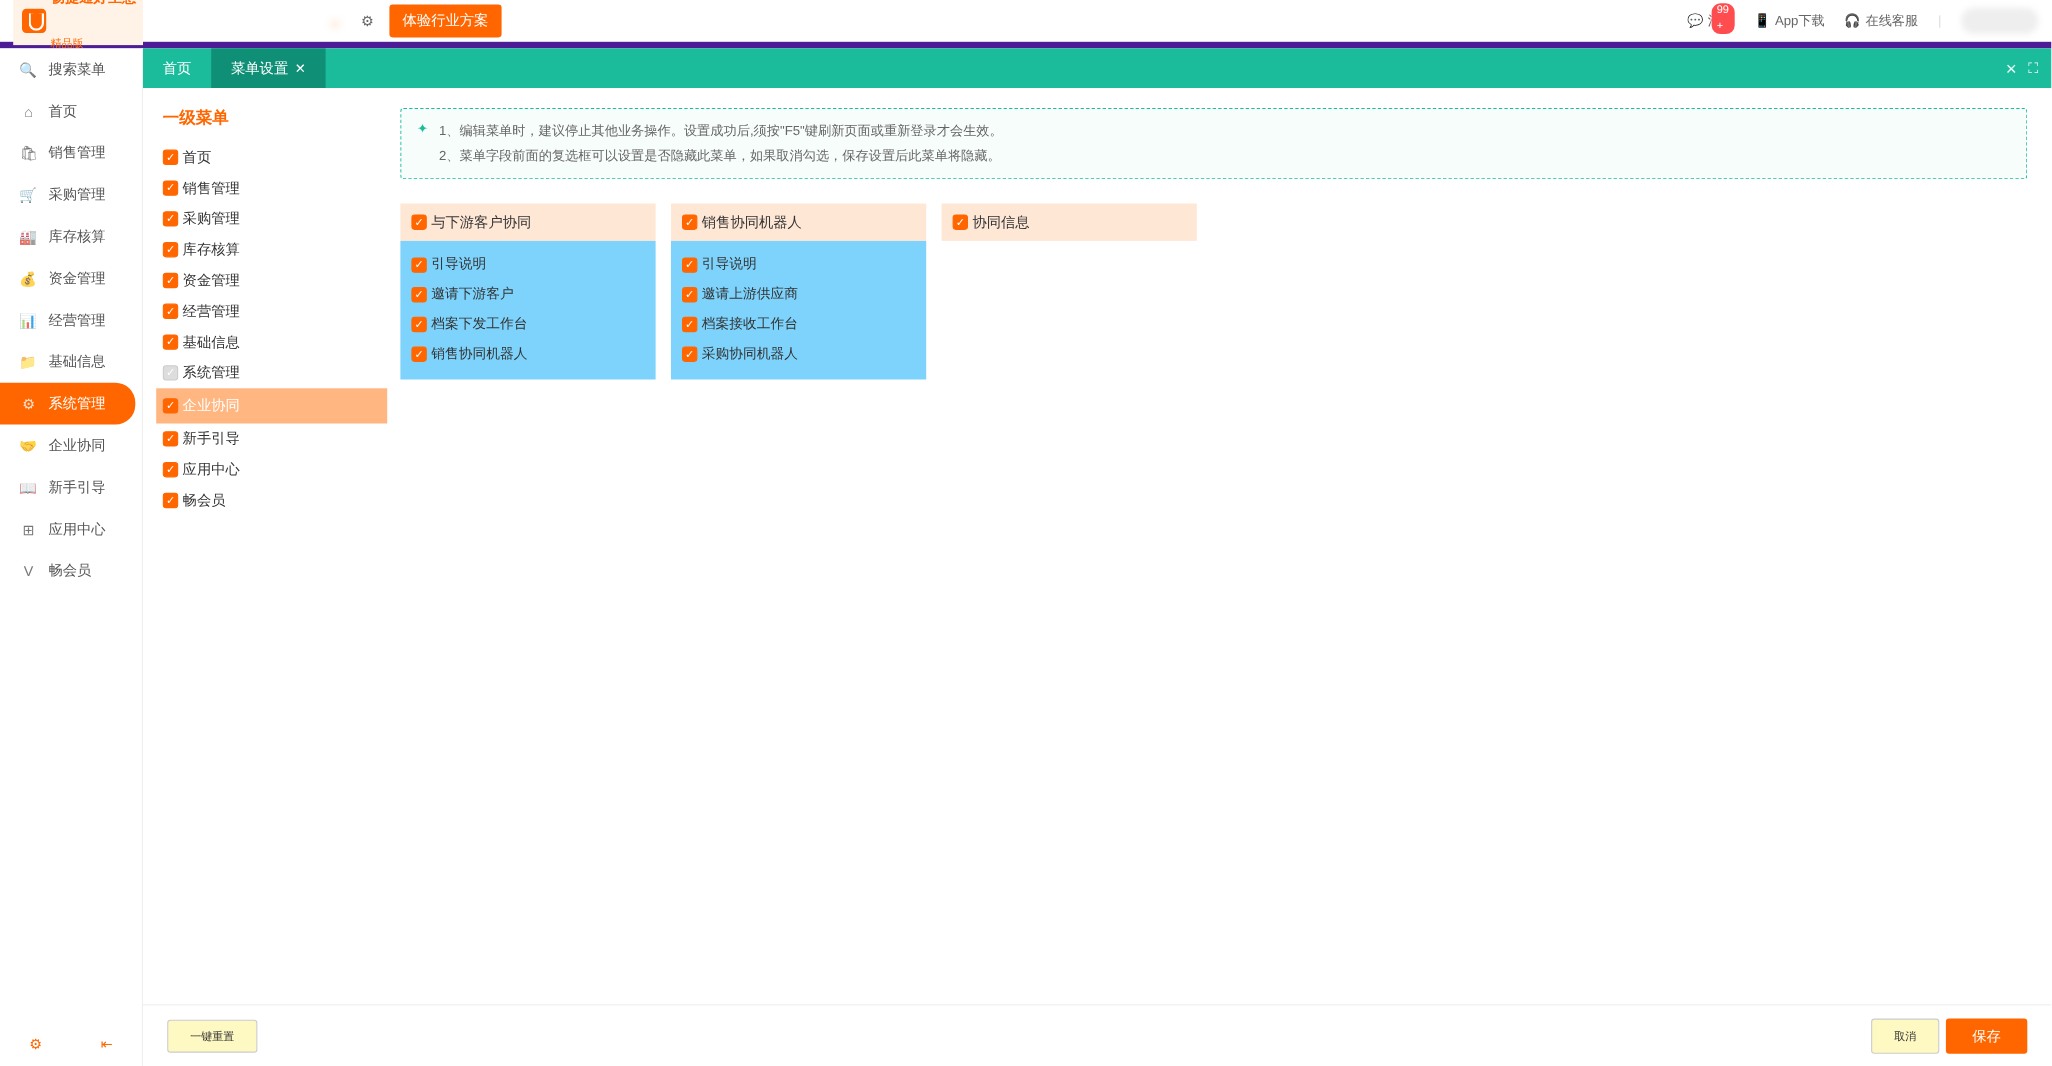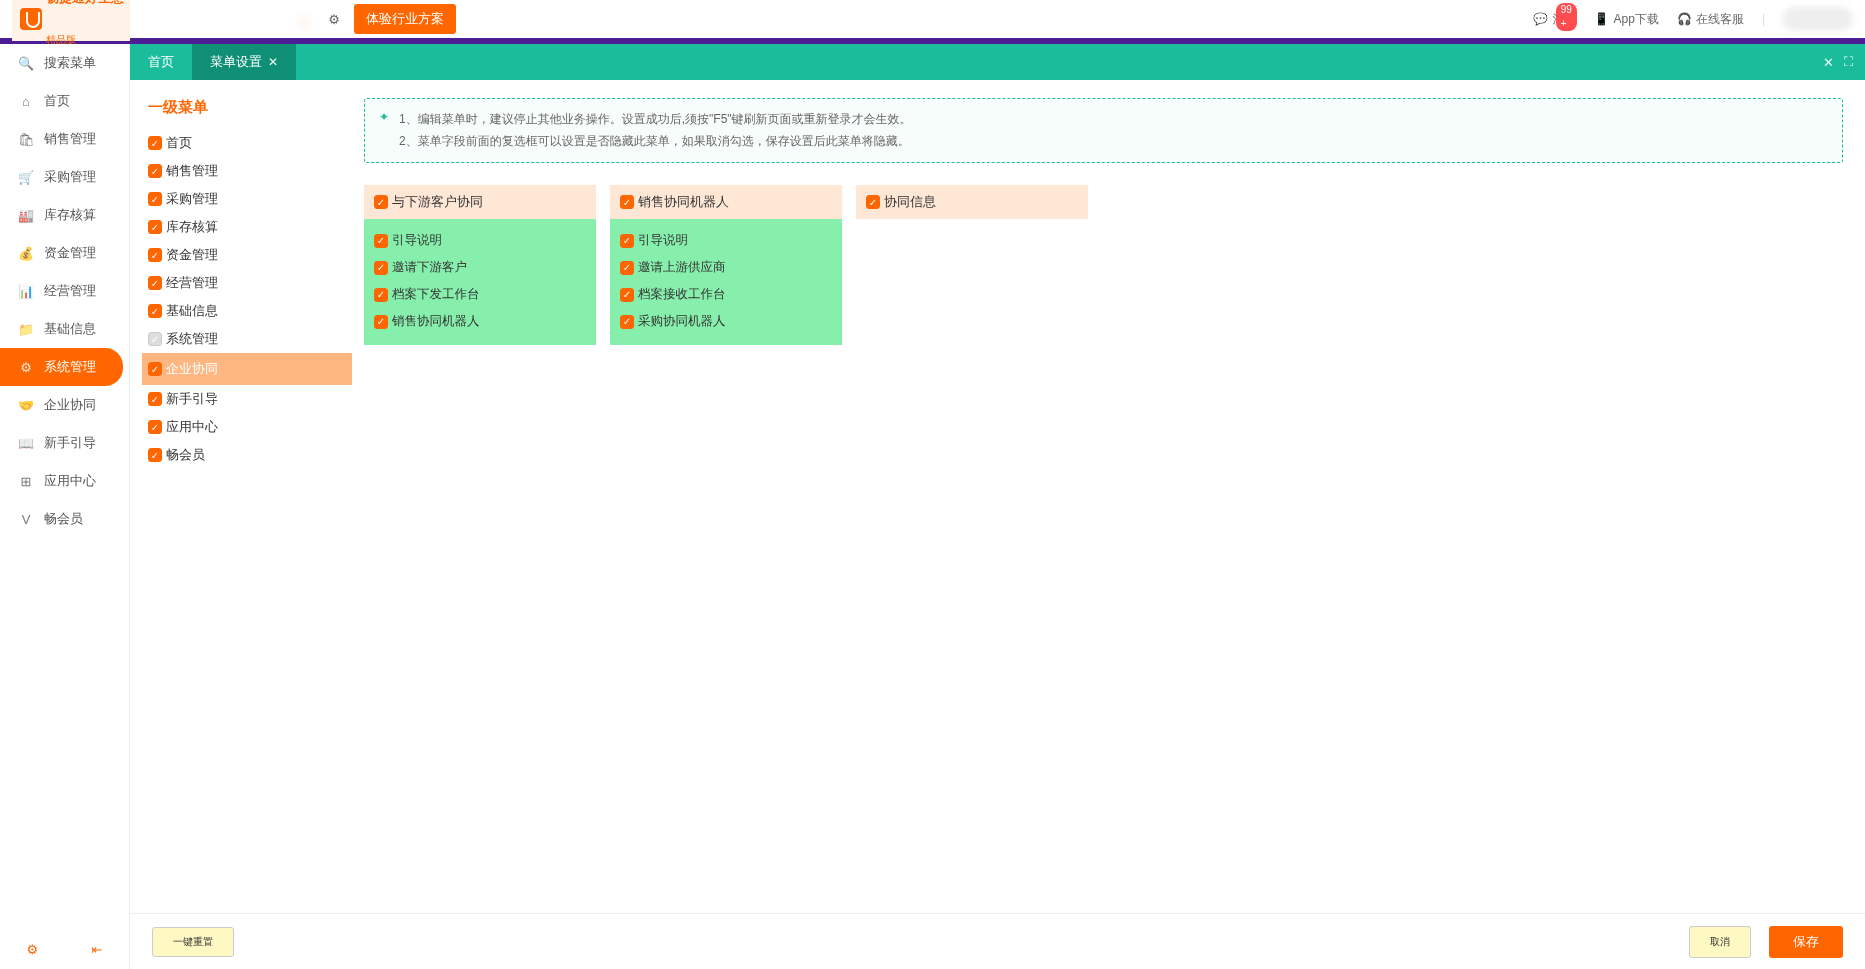"引导说明" .group-body { background: #86efac -> #7dd3fc }
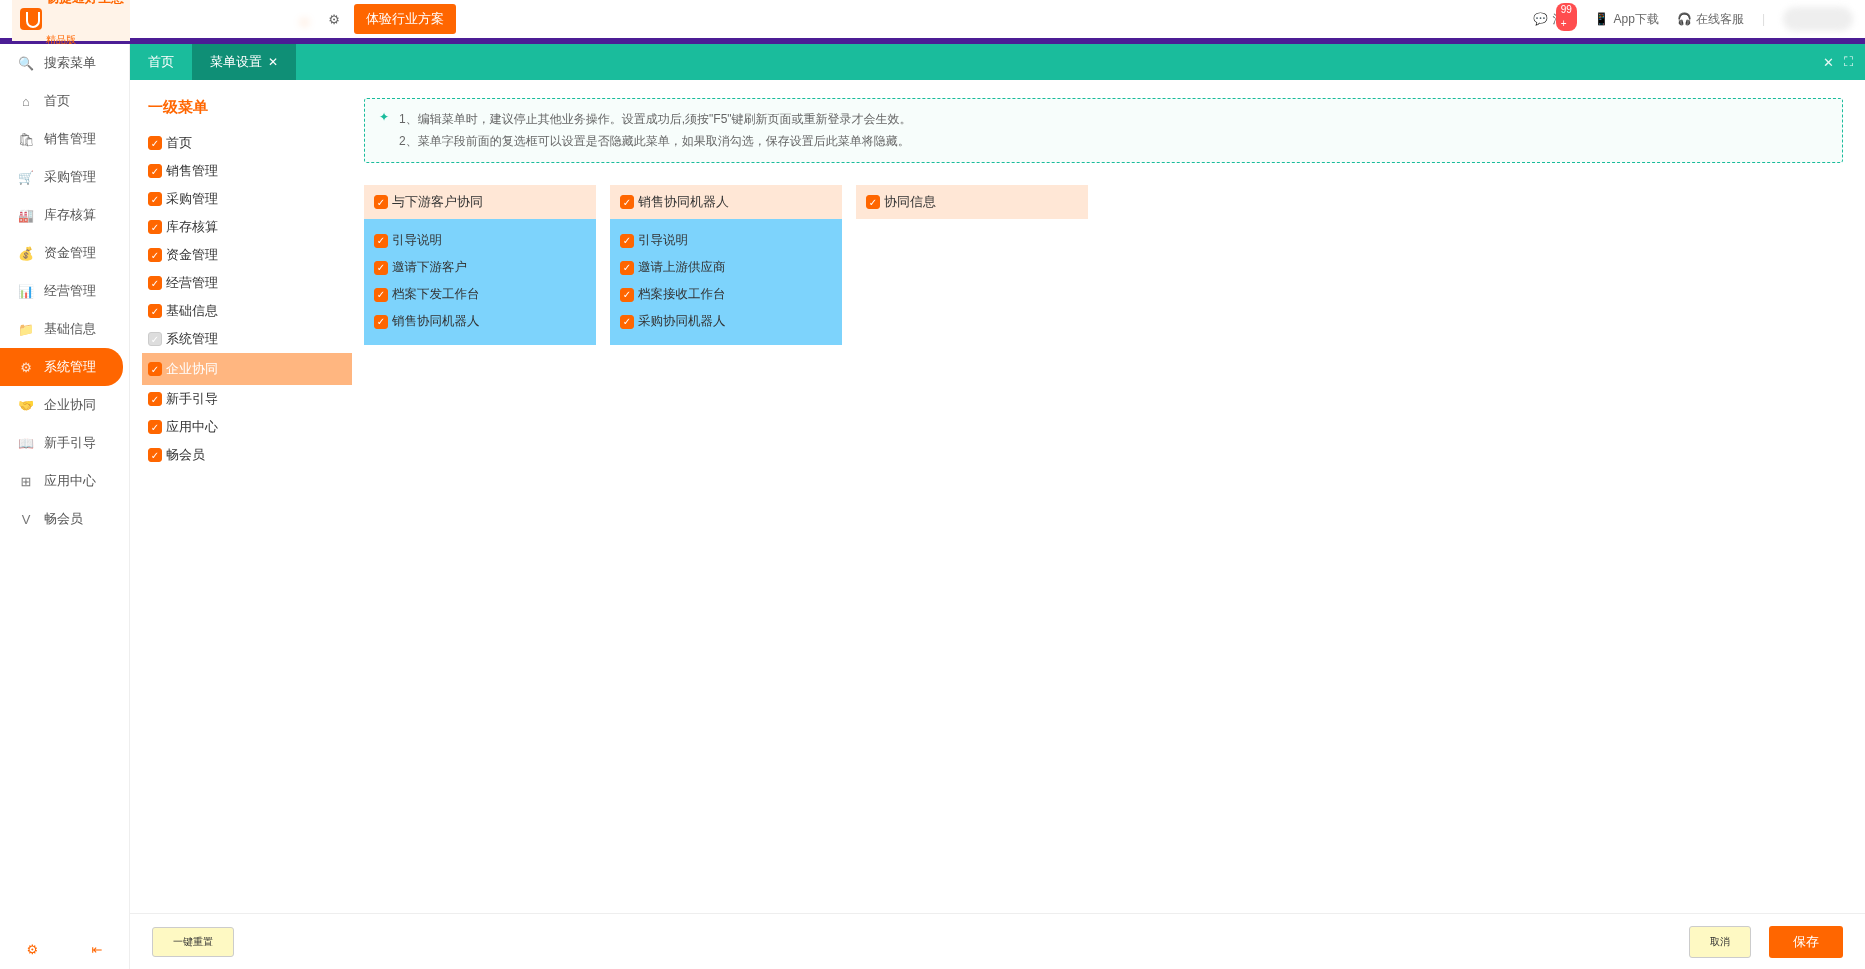"取消" .footer-right { gap: 12px -> 0 }
